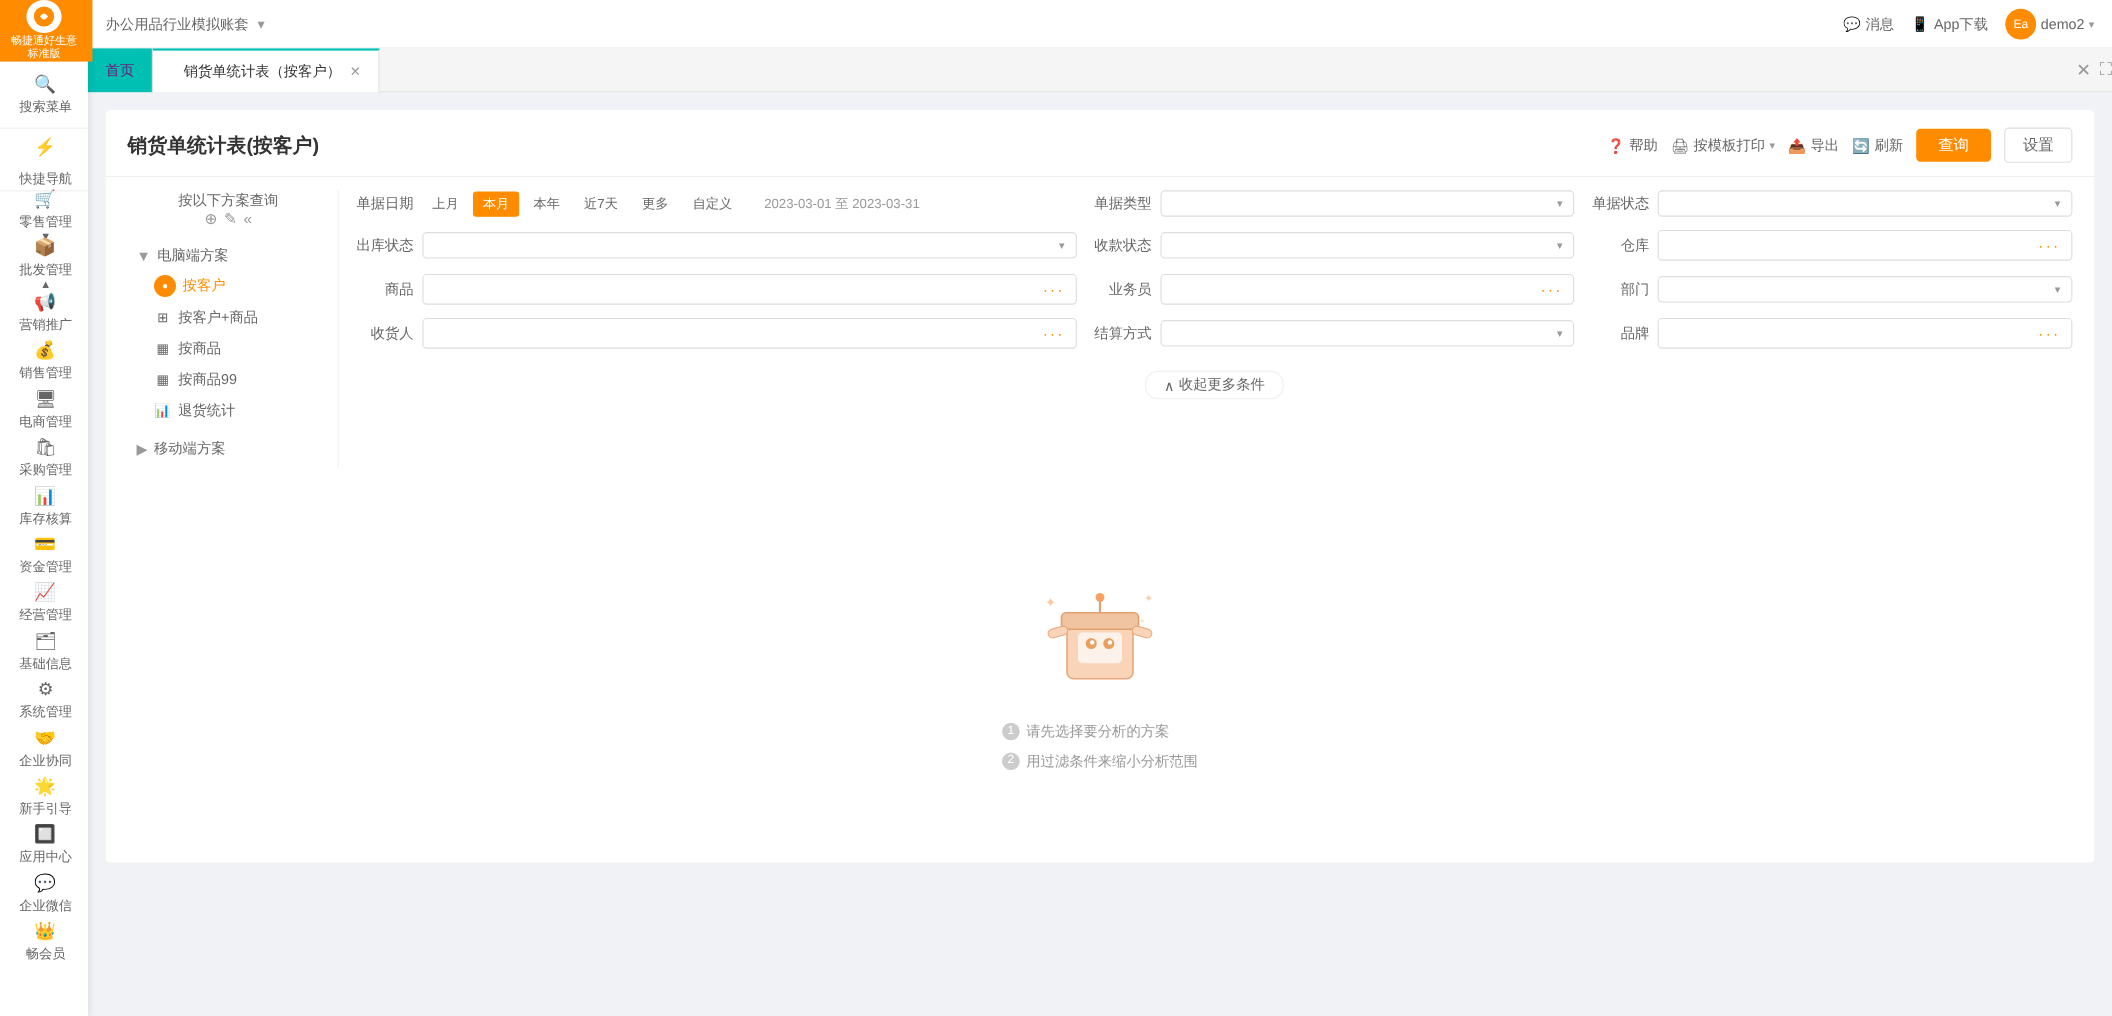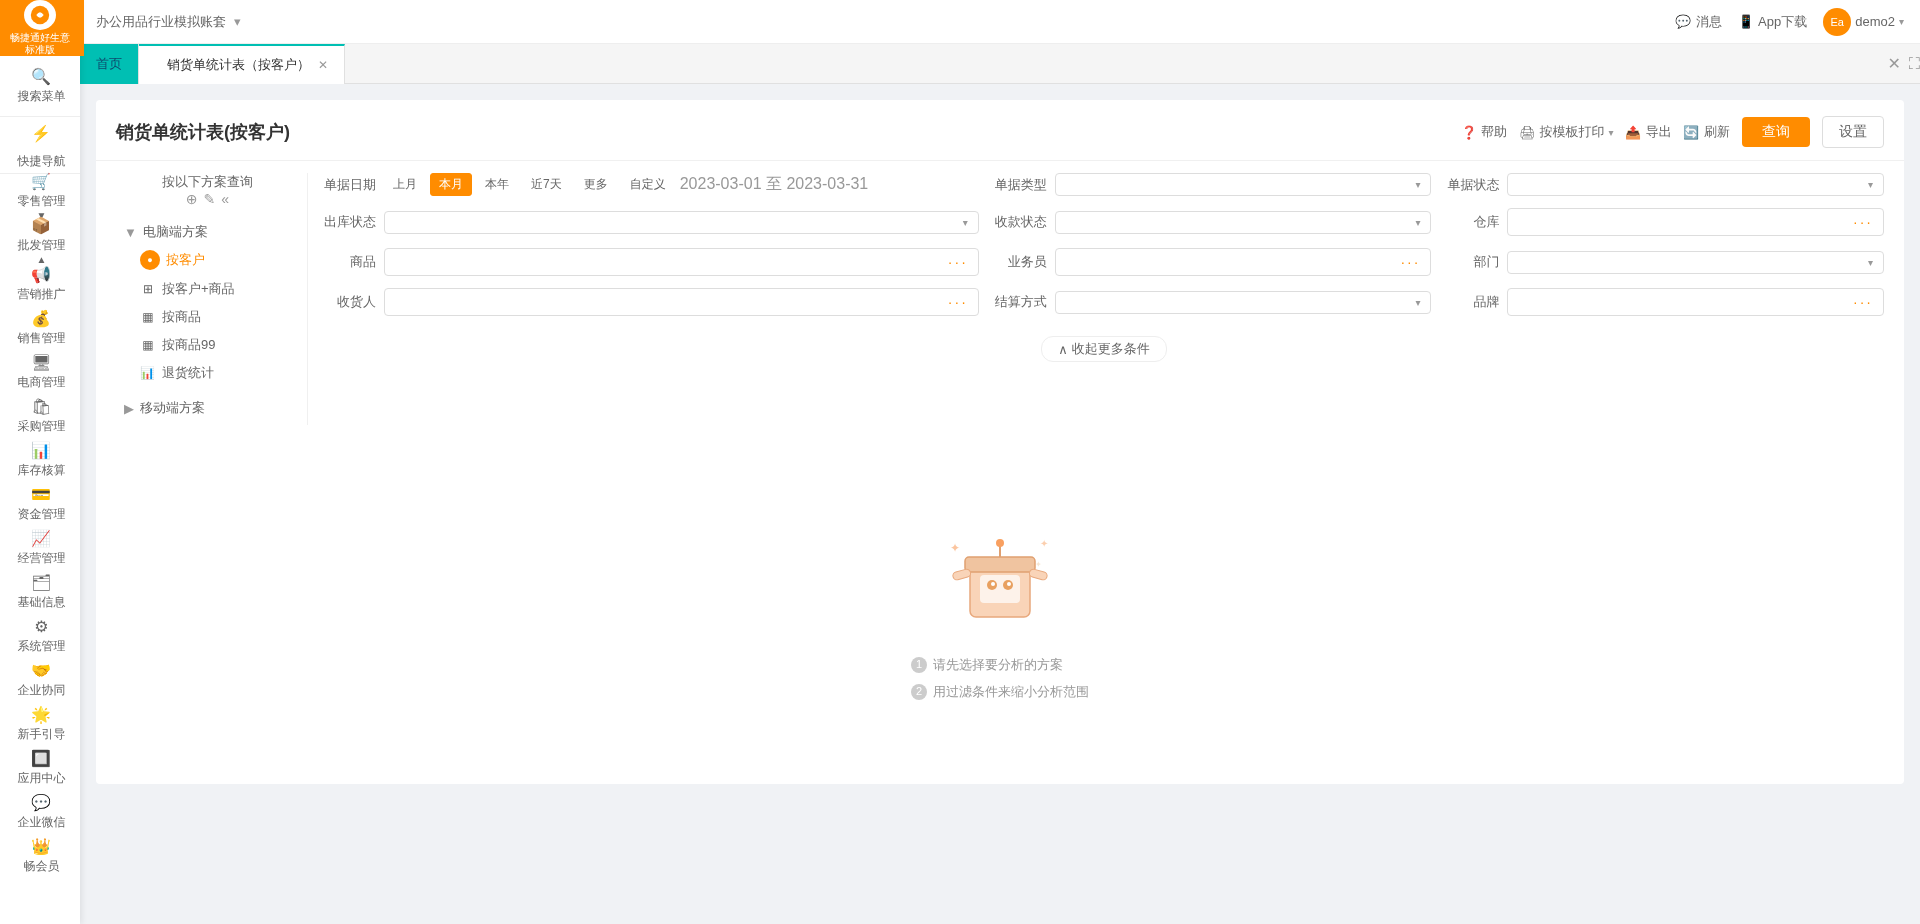"首页" .tab-home { color: #0c4a6e -> #701a75 }
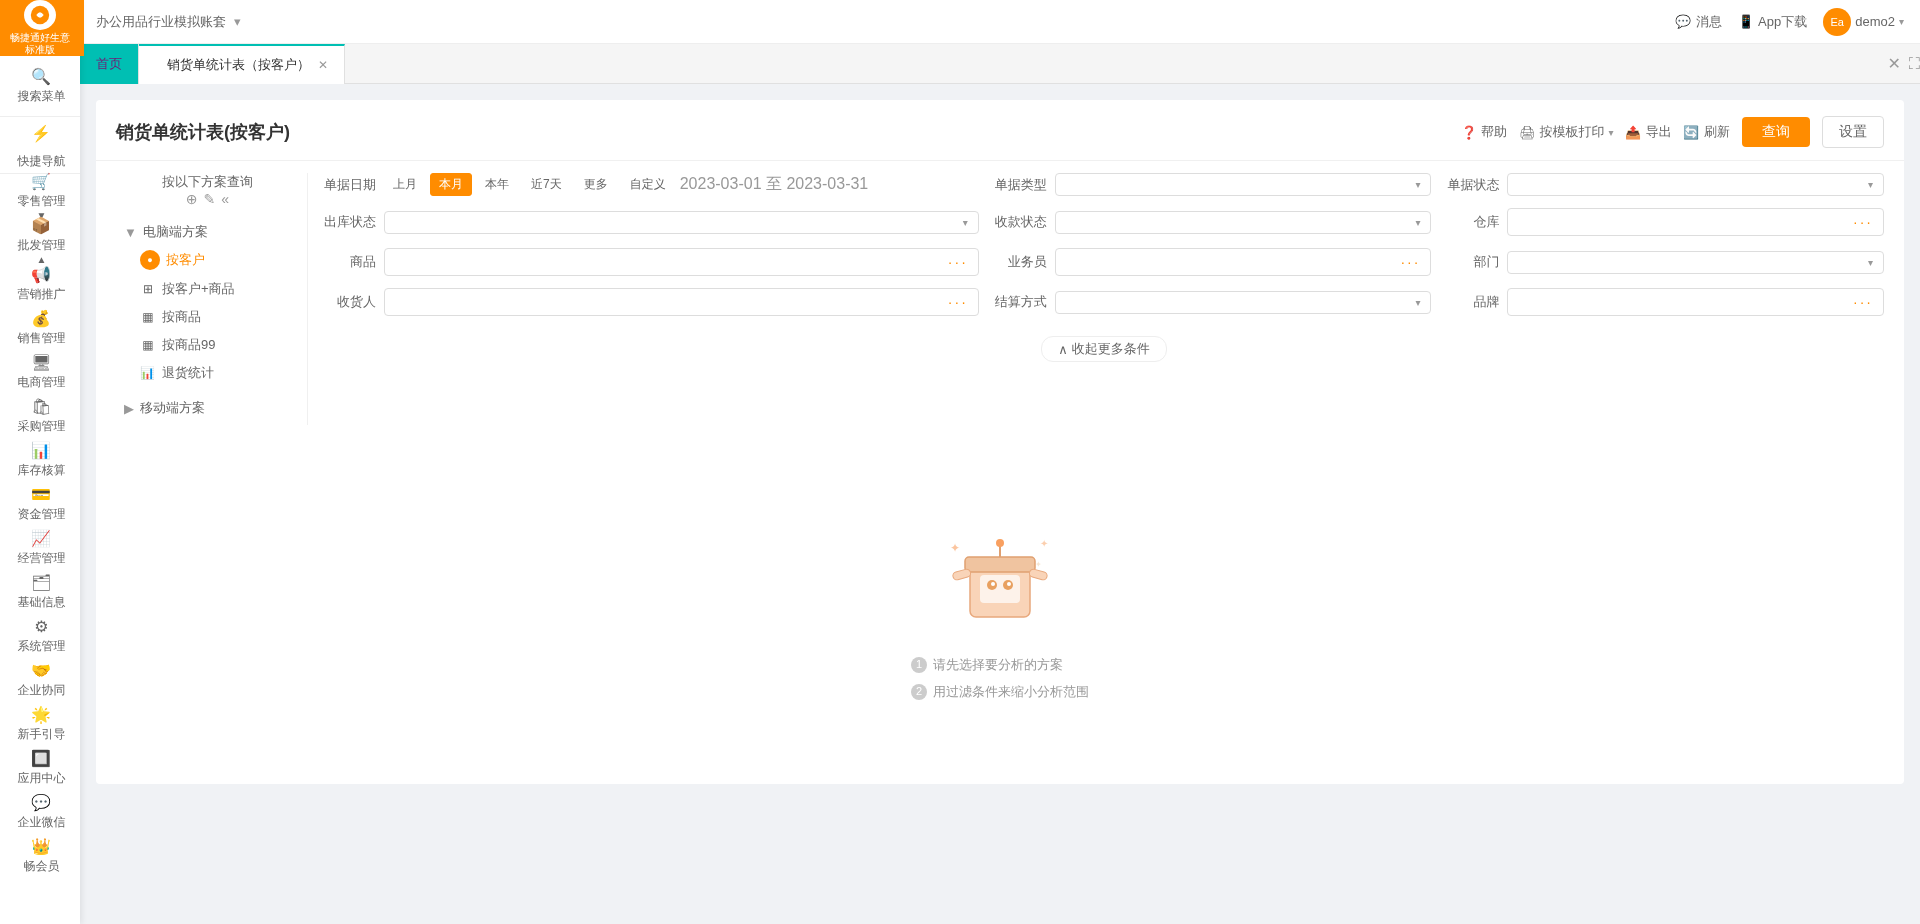"2023-03-01 至 2023-03-31" .date-range { font-size: 16px -> 12px; margin-left: 1px -> 16px }
